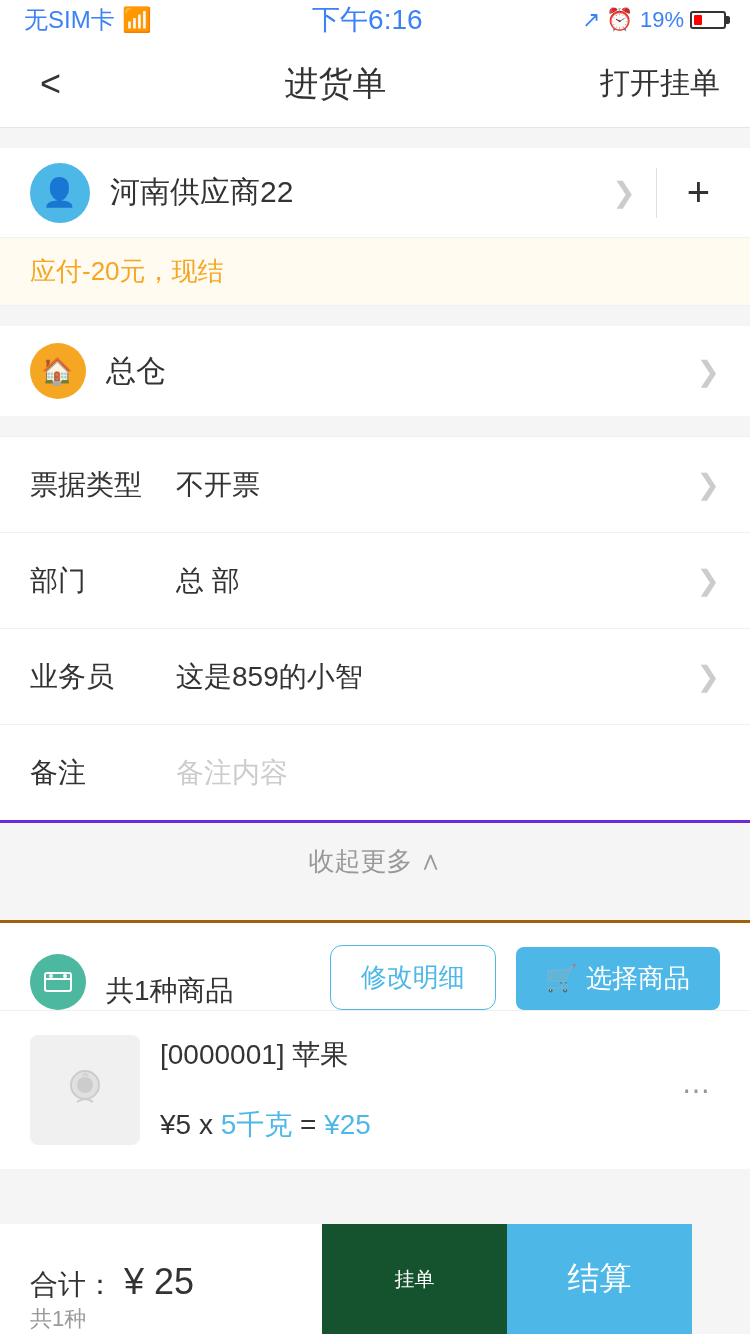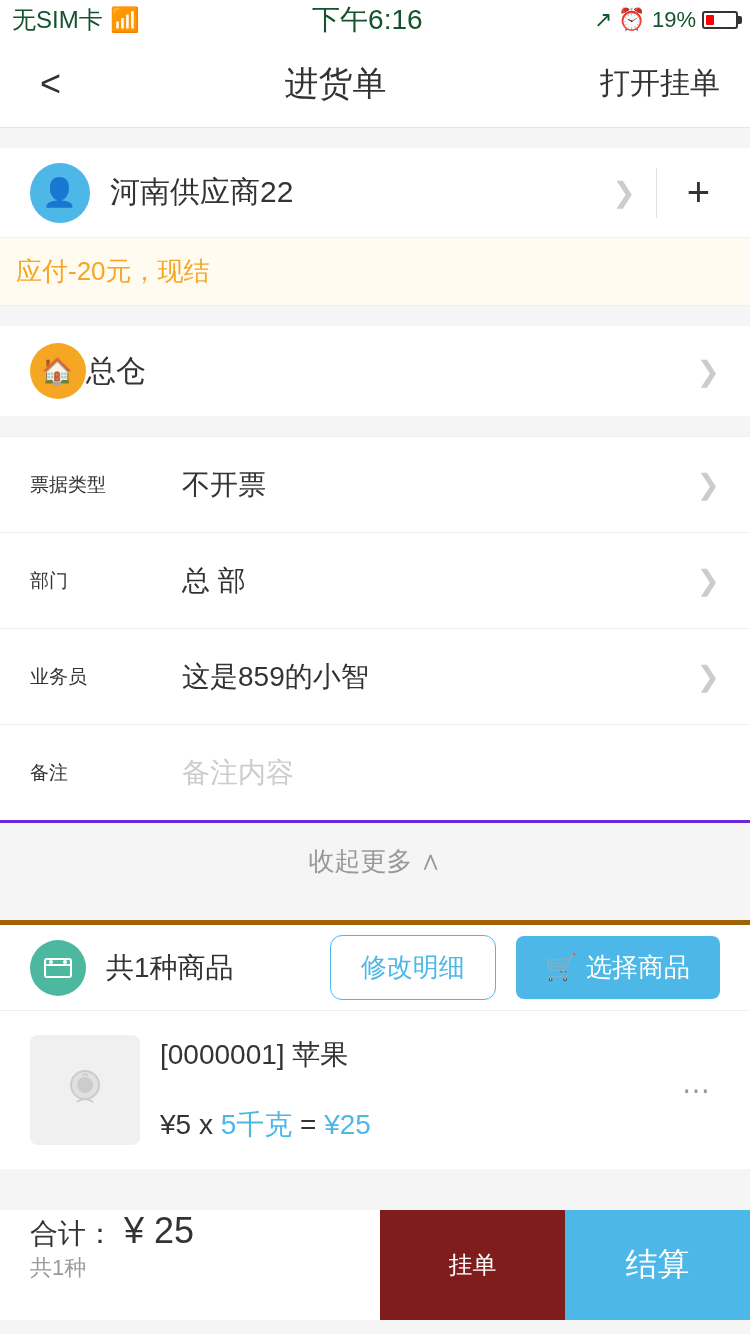"无SIM卡" .status-bar { color: #14532d -> #3b82f6; padding: 0 12px -> 0 24px }
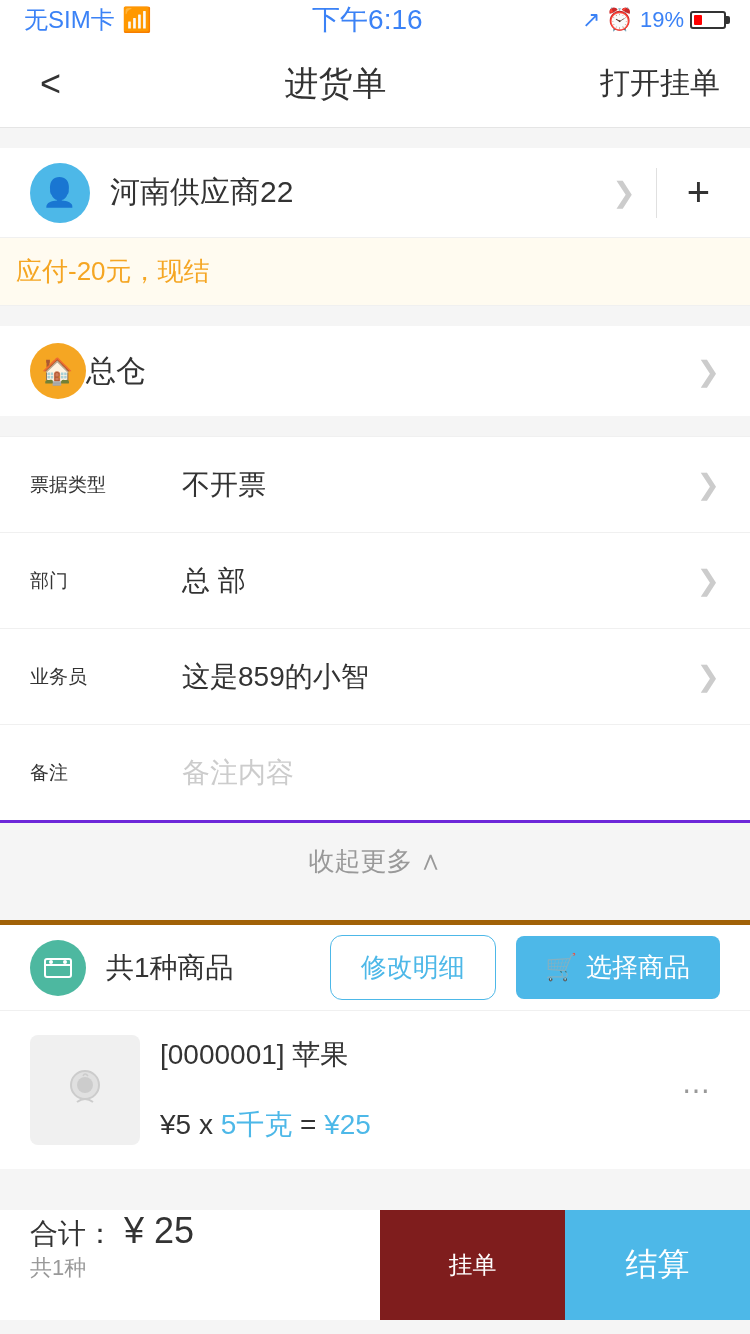"应付-20元，现结" .notice-row { padding: 16px 16px -> 16px 30px }
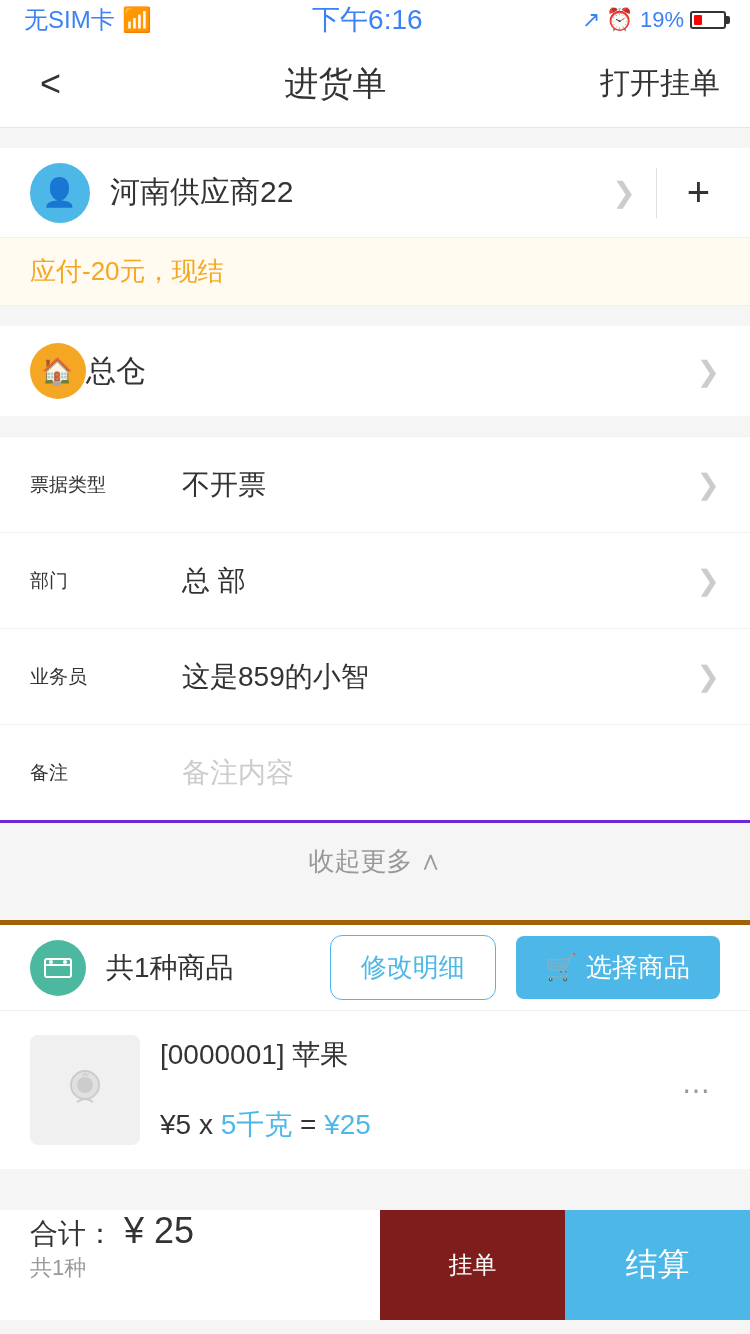"总仓" .warehouse-name { margin-left: none -> 20px }
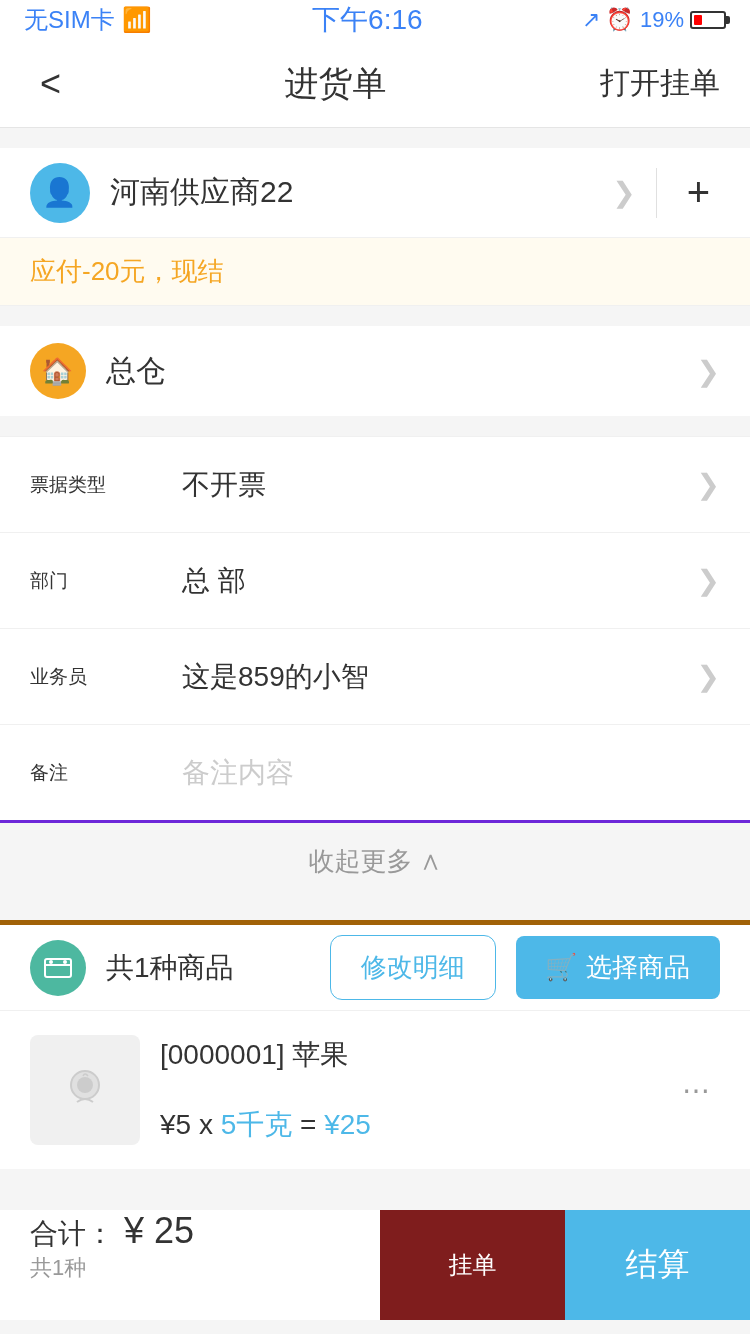"票据类型" .form-label { font-size: 19px -> 28px }
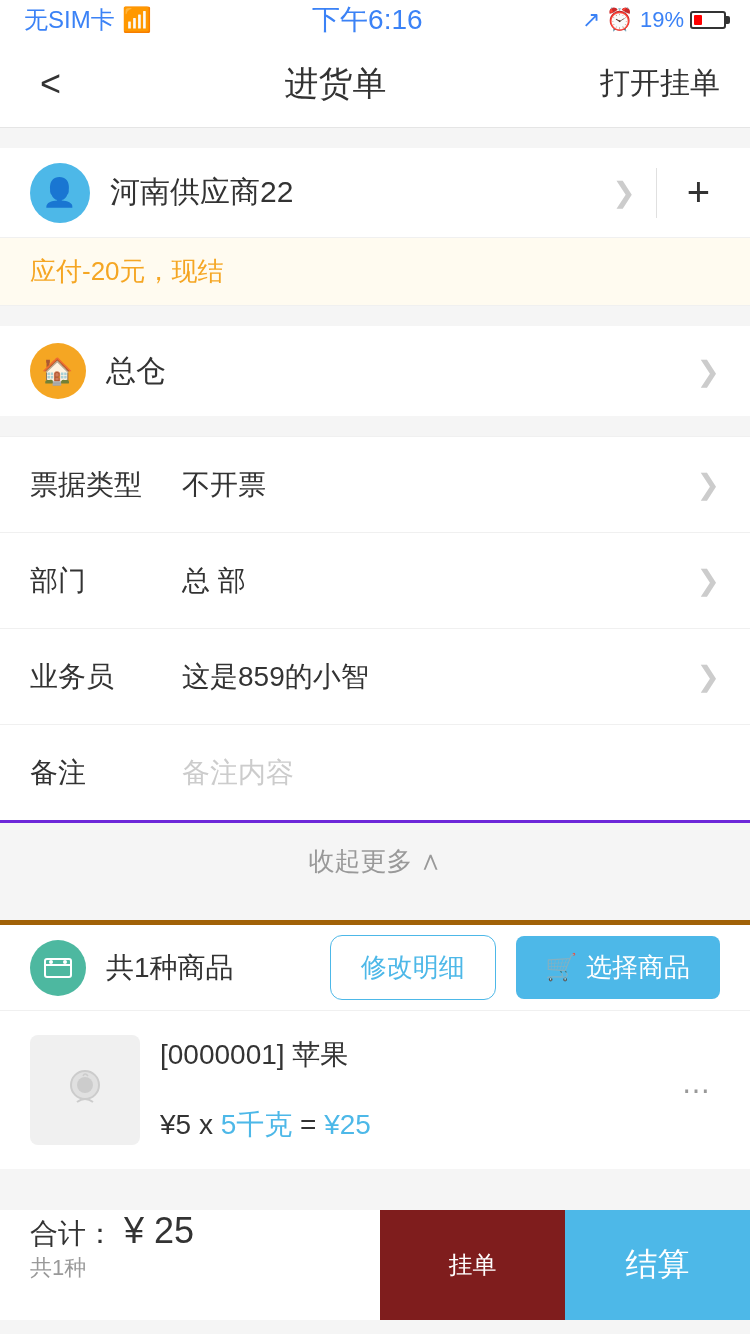"不开票" .form-value { margin-left: 22px -> 16px }
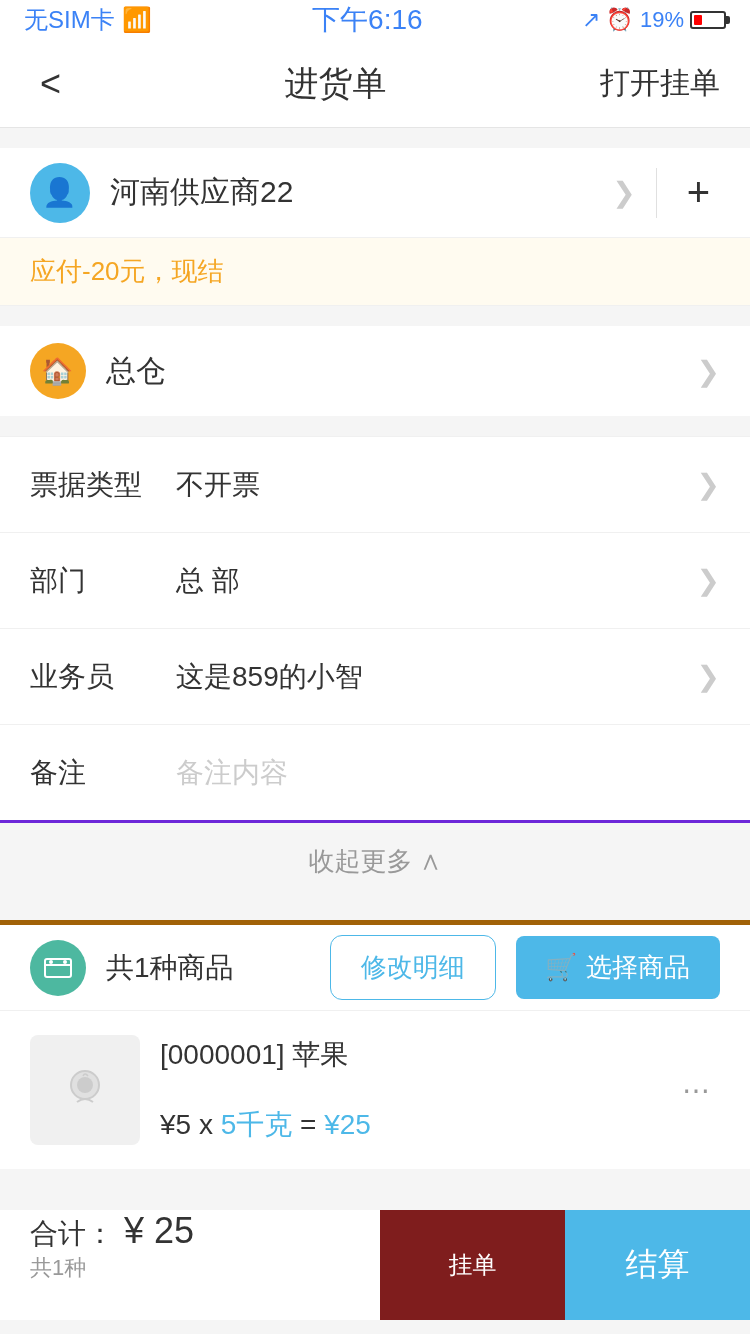"共1种商品" .products-header { align-items: center -> flex-end; border-top: 5px solid #a16207 -> 3px solid #a16207 }
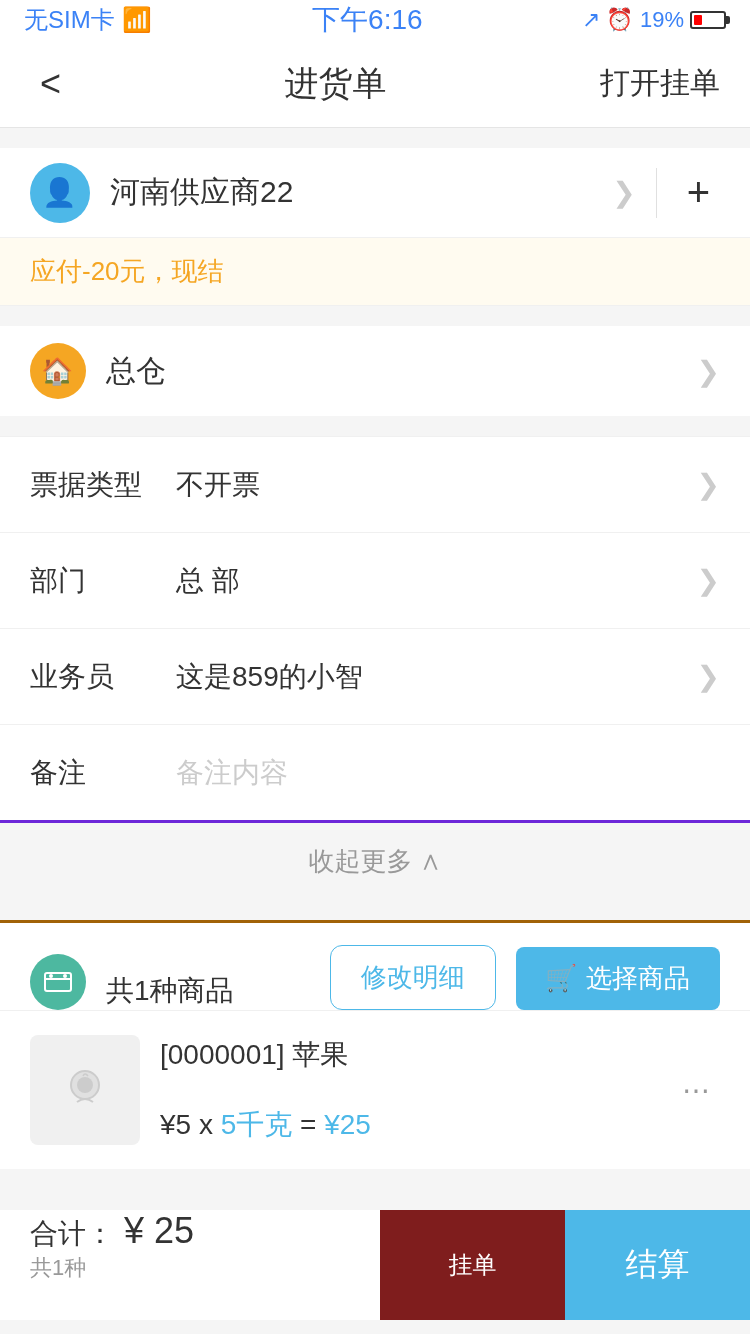"合计：" .bottom-bar { align-items: flex-start -> flex-end; bottom: 14px -> 0; width: 750px -> 692px }
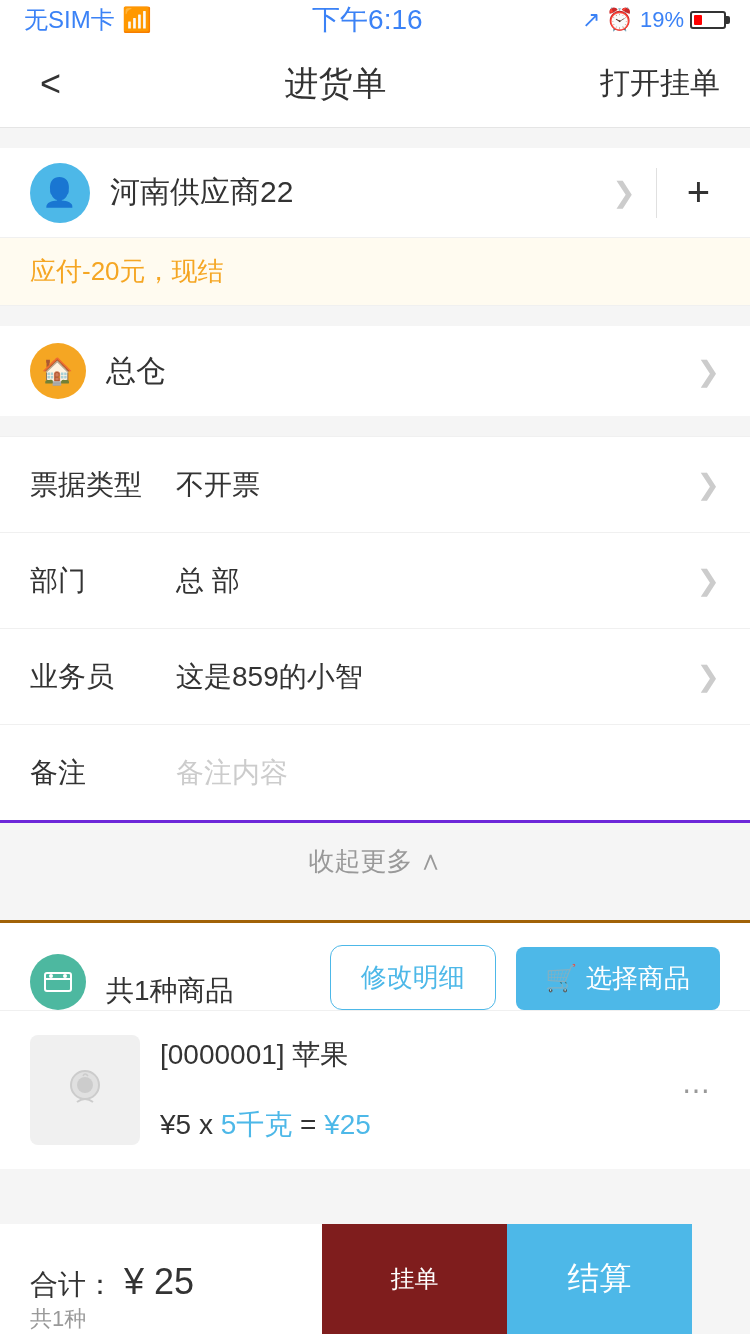"挂单" .btn-hang { background: #7f1d1d -> #14532d; font-size: 24px -> 20px }
